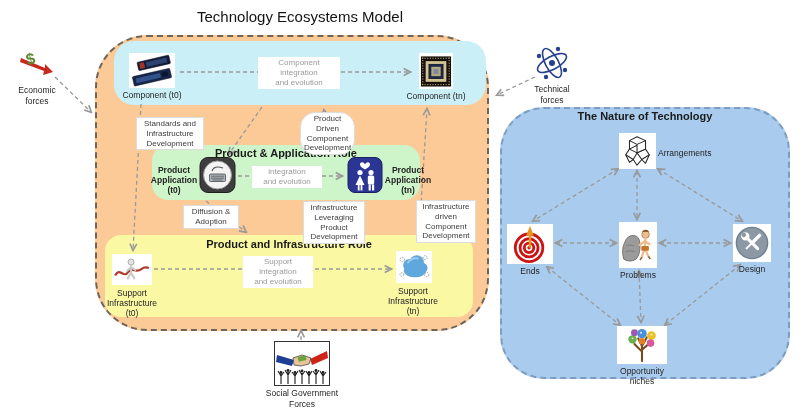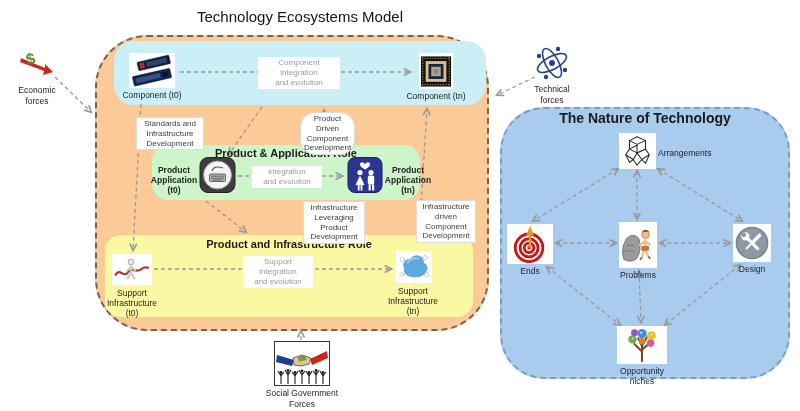"The Nature of Technology" .nature-title { font-size: 14px -> 11px }
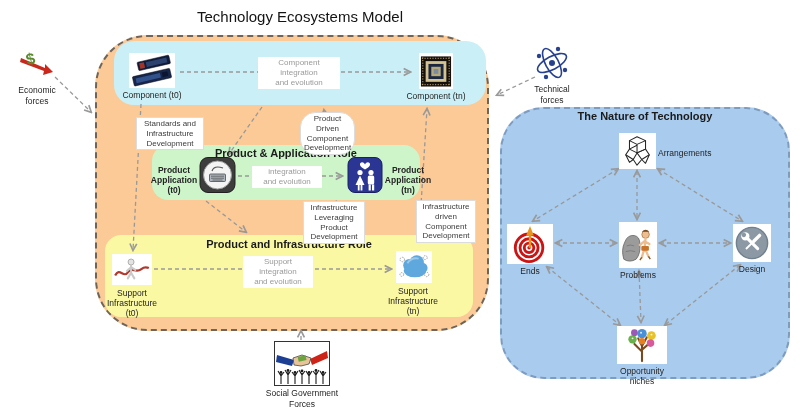"Diffusion &" div.abs { html: none -> <div>Diffusion &amp; Adoption</div> }
